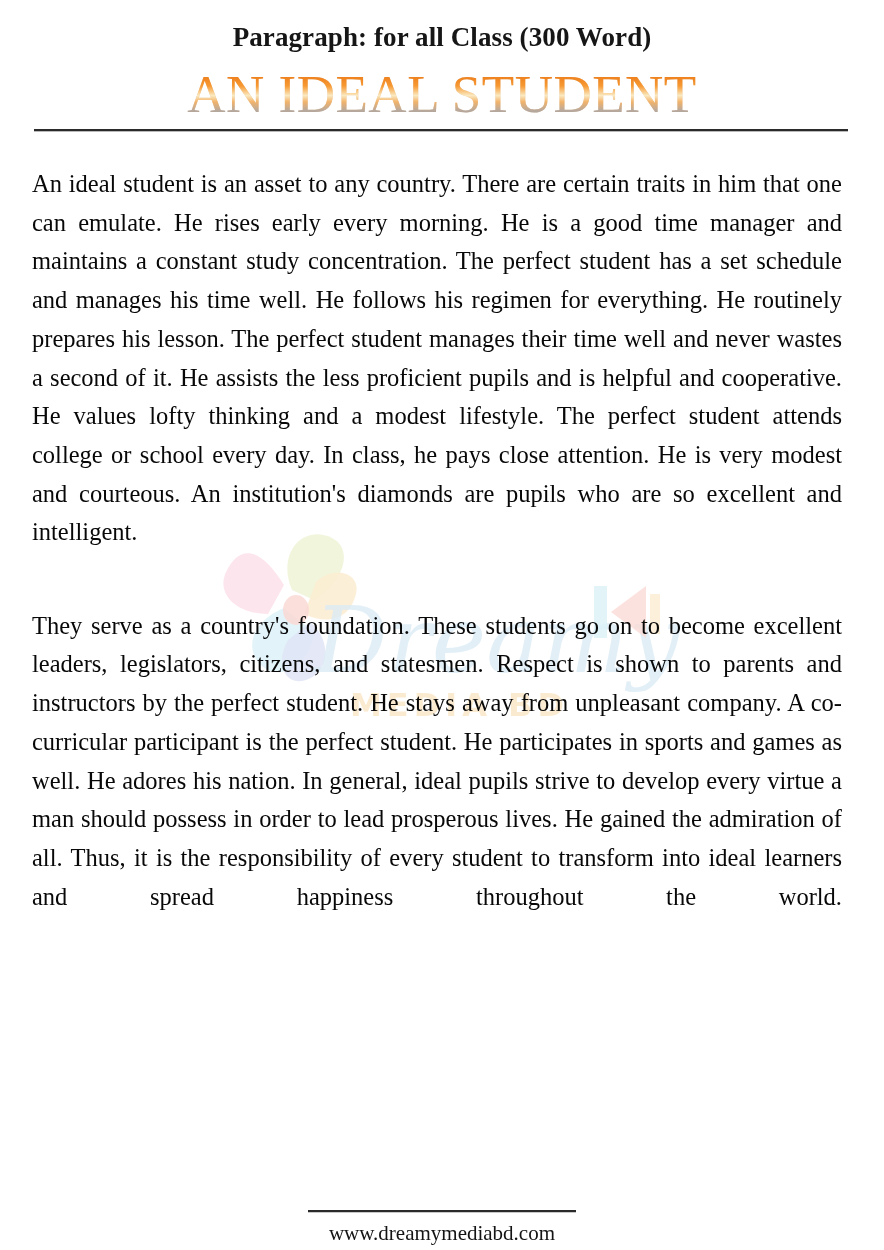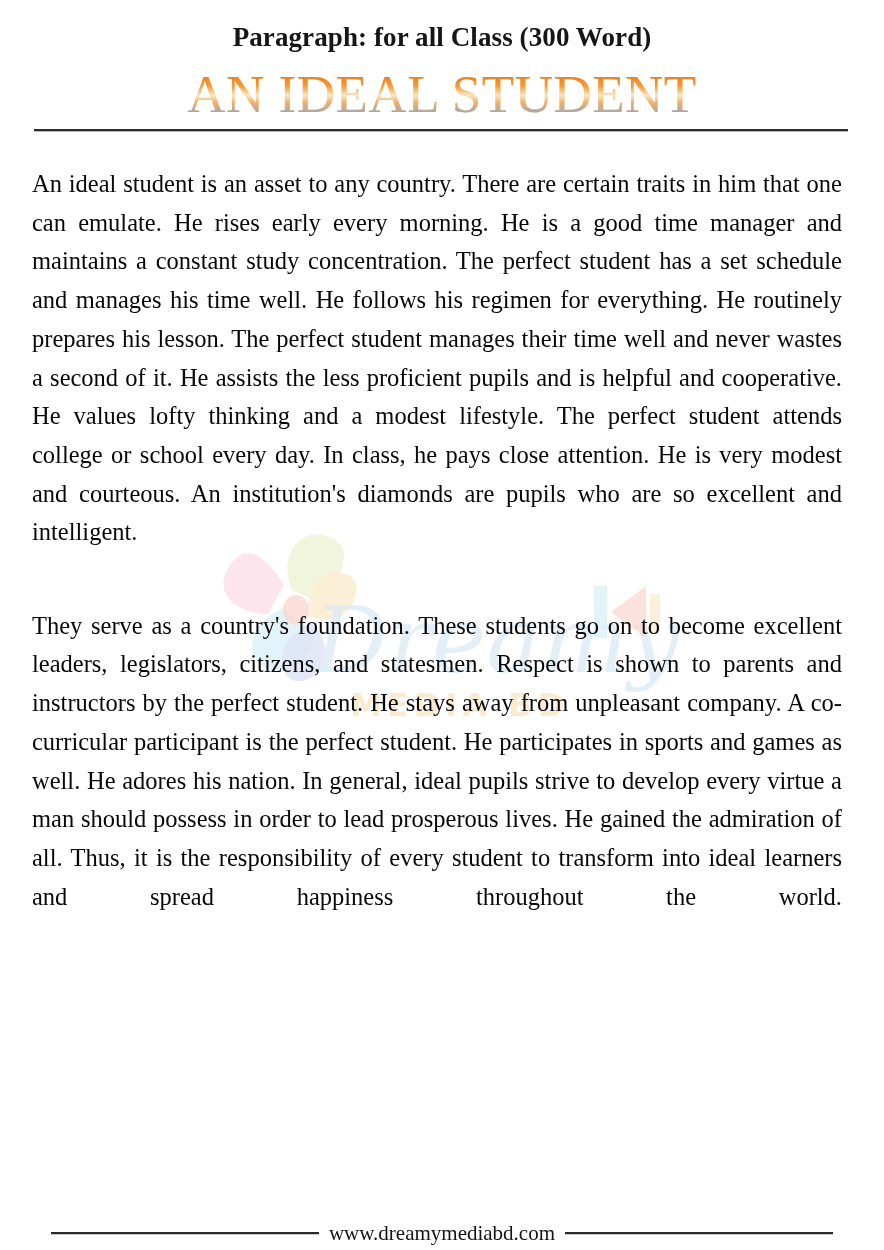"www.dreamymediabd.com" .footer { flex-direction: none -> column }
